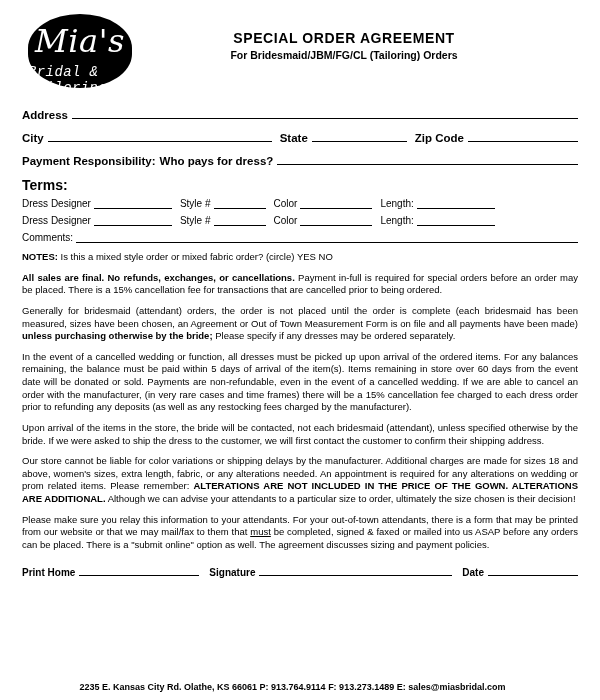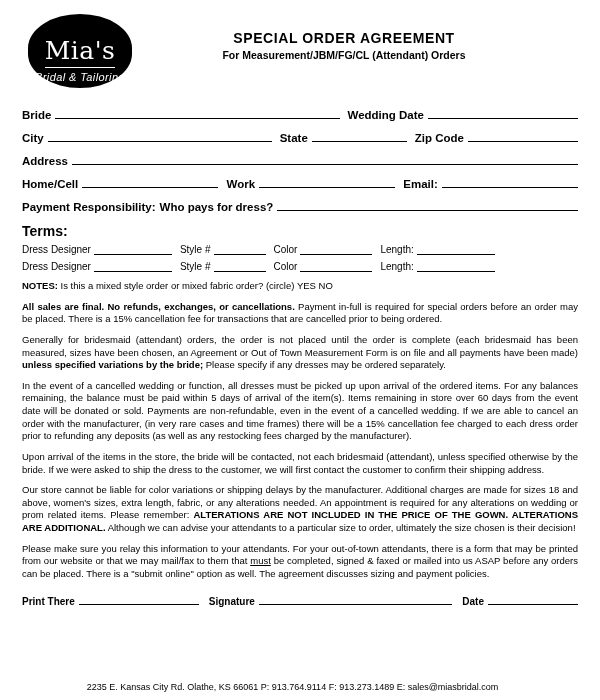"Mia's" .logo-badge .brand { font-size: 25px -> 32px; font-style: none -> italic }
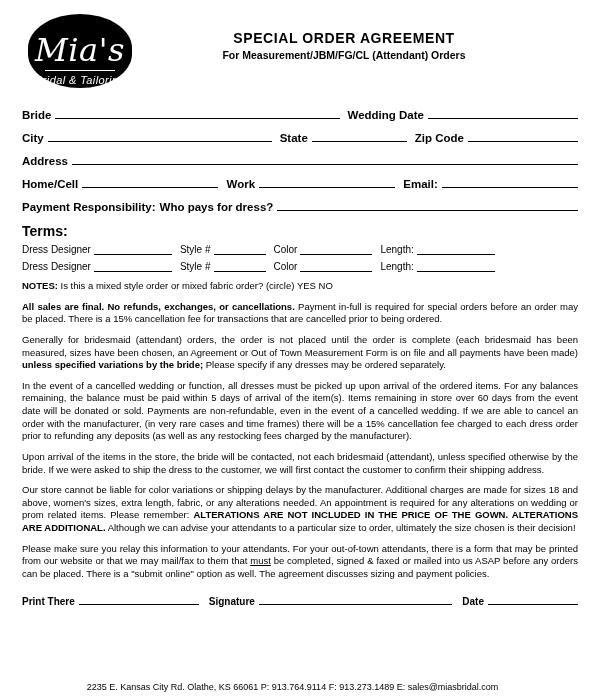"For Measurement/JBM/FG/CL (Attendant)" div.doc-subtitle { text: Measurement/JBM/FG/CL (Attendant -> Bridesmaid/JBM/FG/CL (Tailoring }
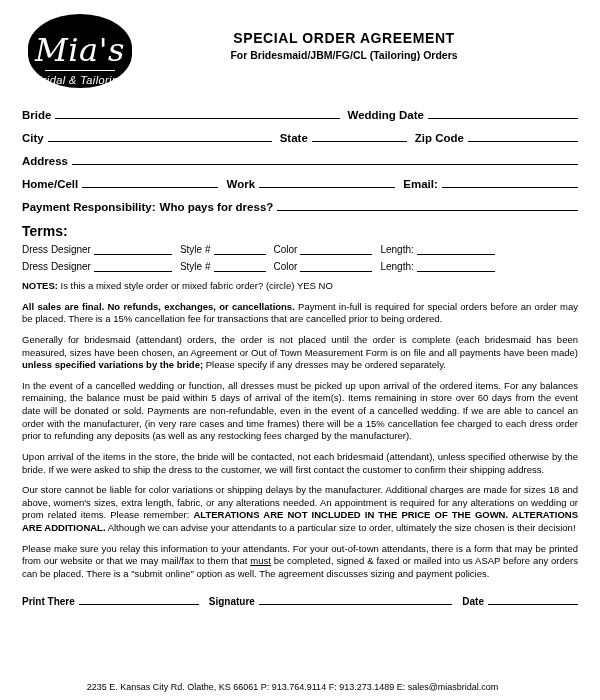"Bridal & Tailoring" .logo-badge .sub { font-family: Liberation Sans, sans-serif -> Liberation Mono, monospace; font-size: 11px -> 14px }
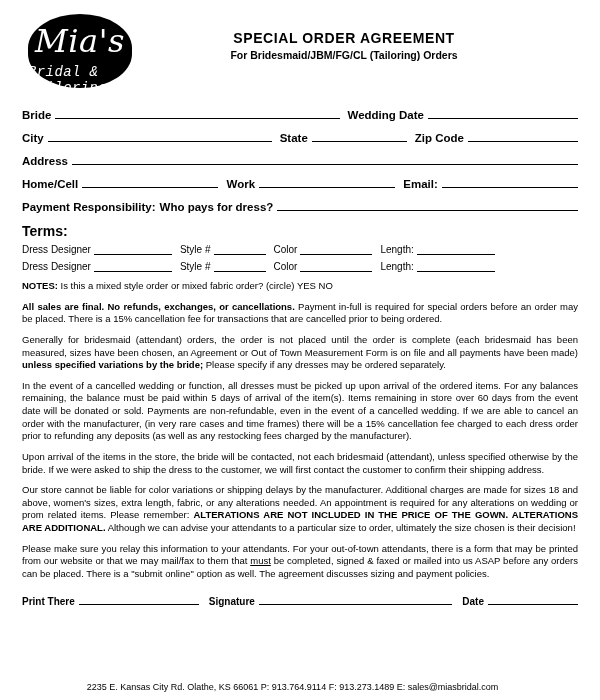"Bride" div.frow { html: <div> <span>Bride</span> <span></span> <span>Wedding Date</span> <span></span> </div> -> none }
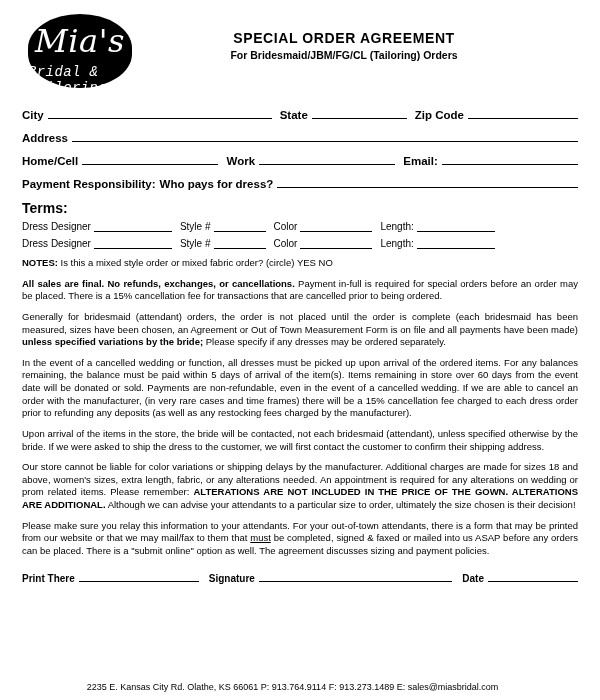"City" div.frow { order: before "Address" -> after "Address" }
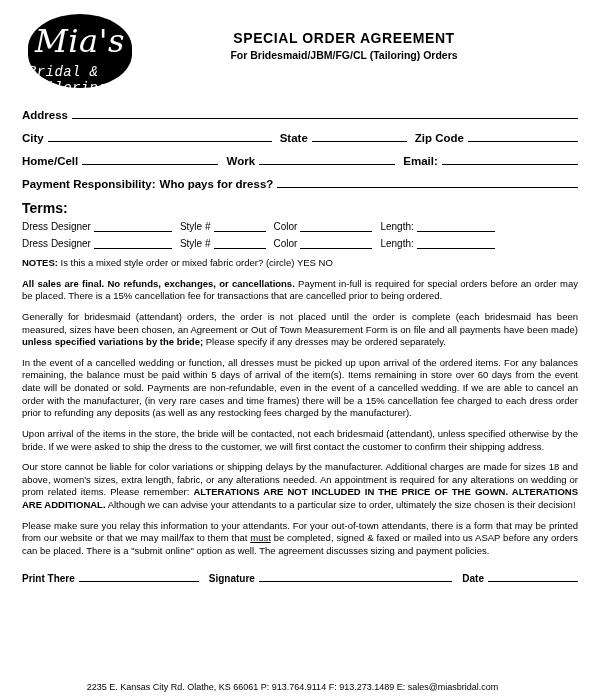"Home/Cell" div.frow { html: <div> <span>Home/Cell</span> <span></span> <span>Work</span> <span></span> <span>Email:</span> <span></span> </div> -> none }
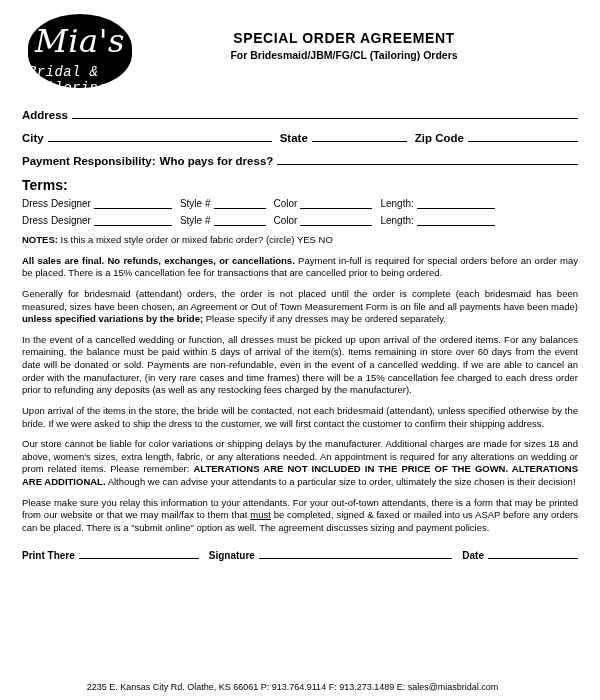"Comments:" div.trow { html: none -> <div> <span>Comments:</span> <span></span> </div> }
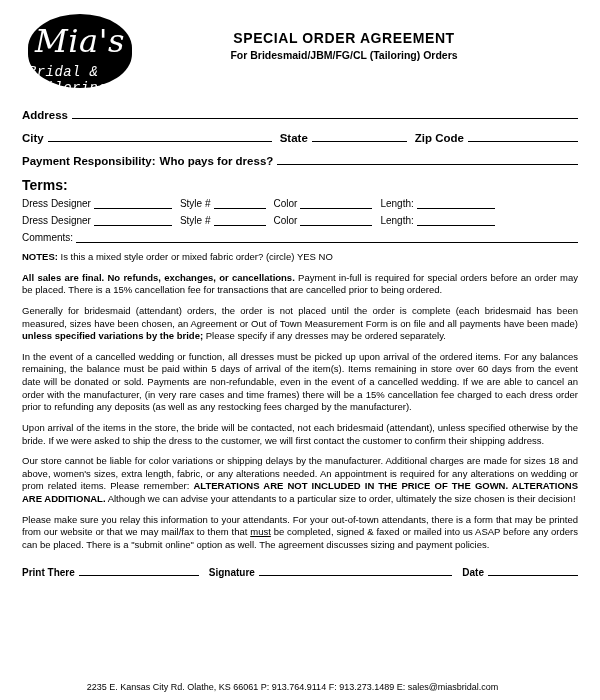"unless specified variations by the" span.b { text: specified variations -> purchasing otherwise }
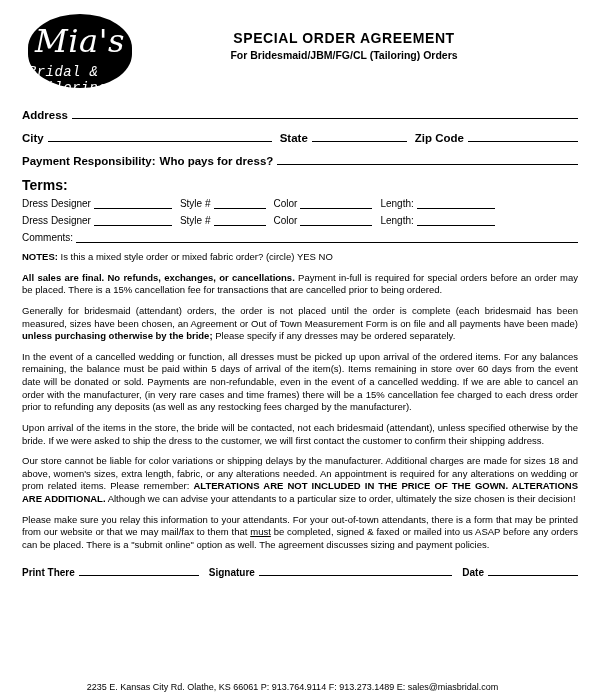"Print There" span { text: There -> Home }
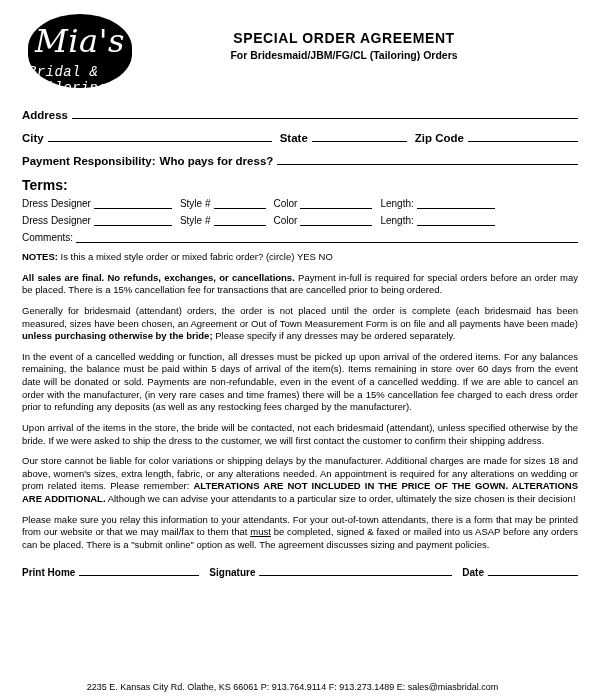"2235 E. Kansas City Rd." .footer { font-weight: normal -> bold }
